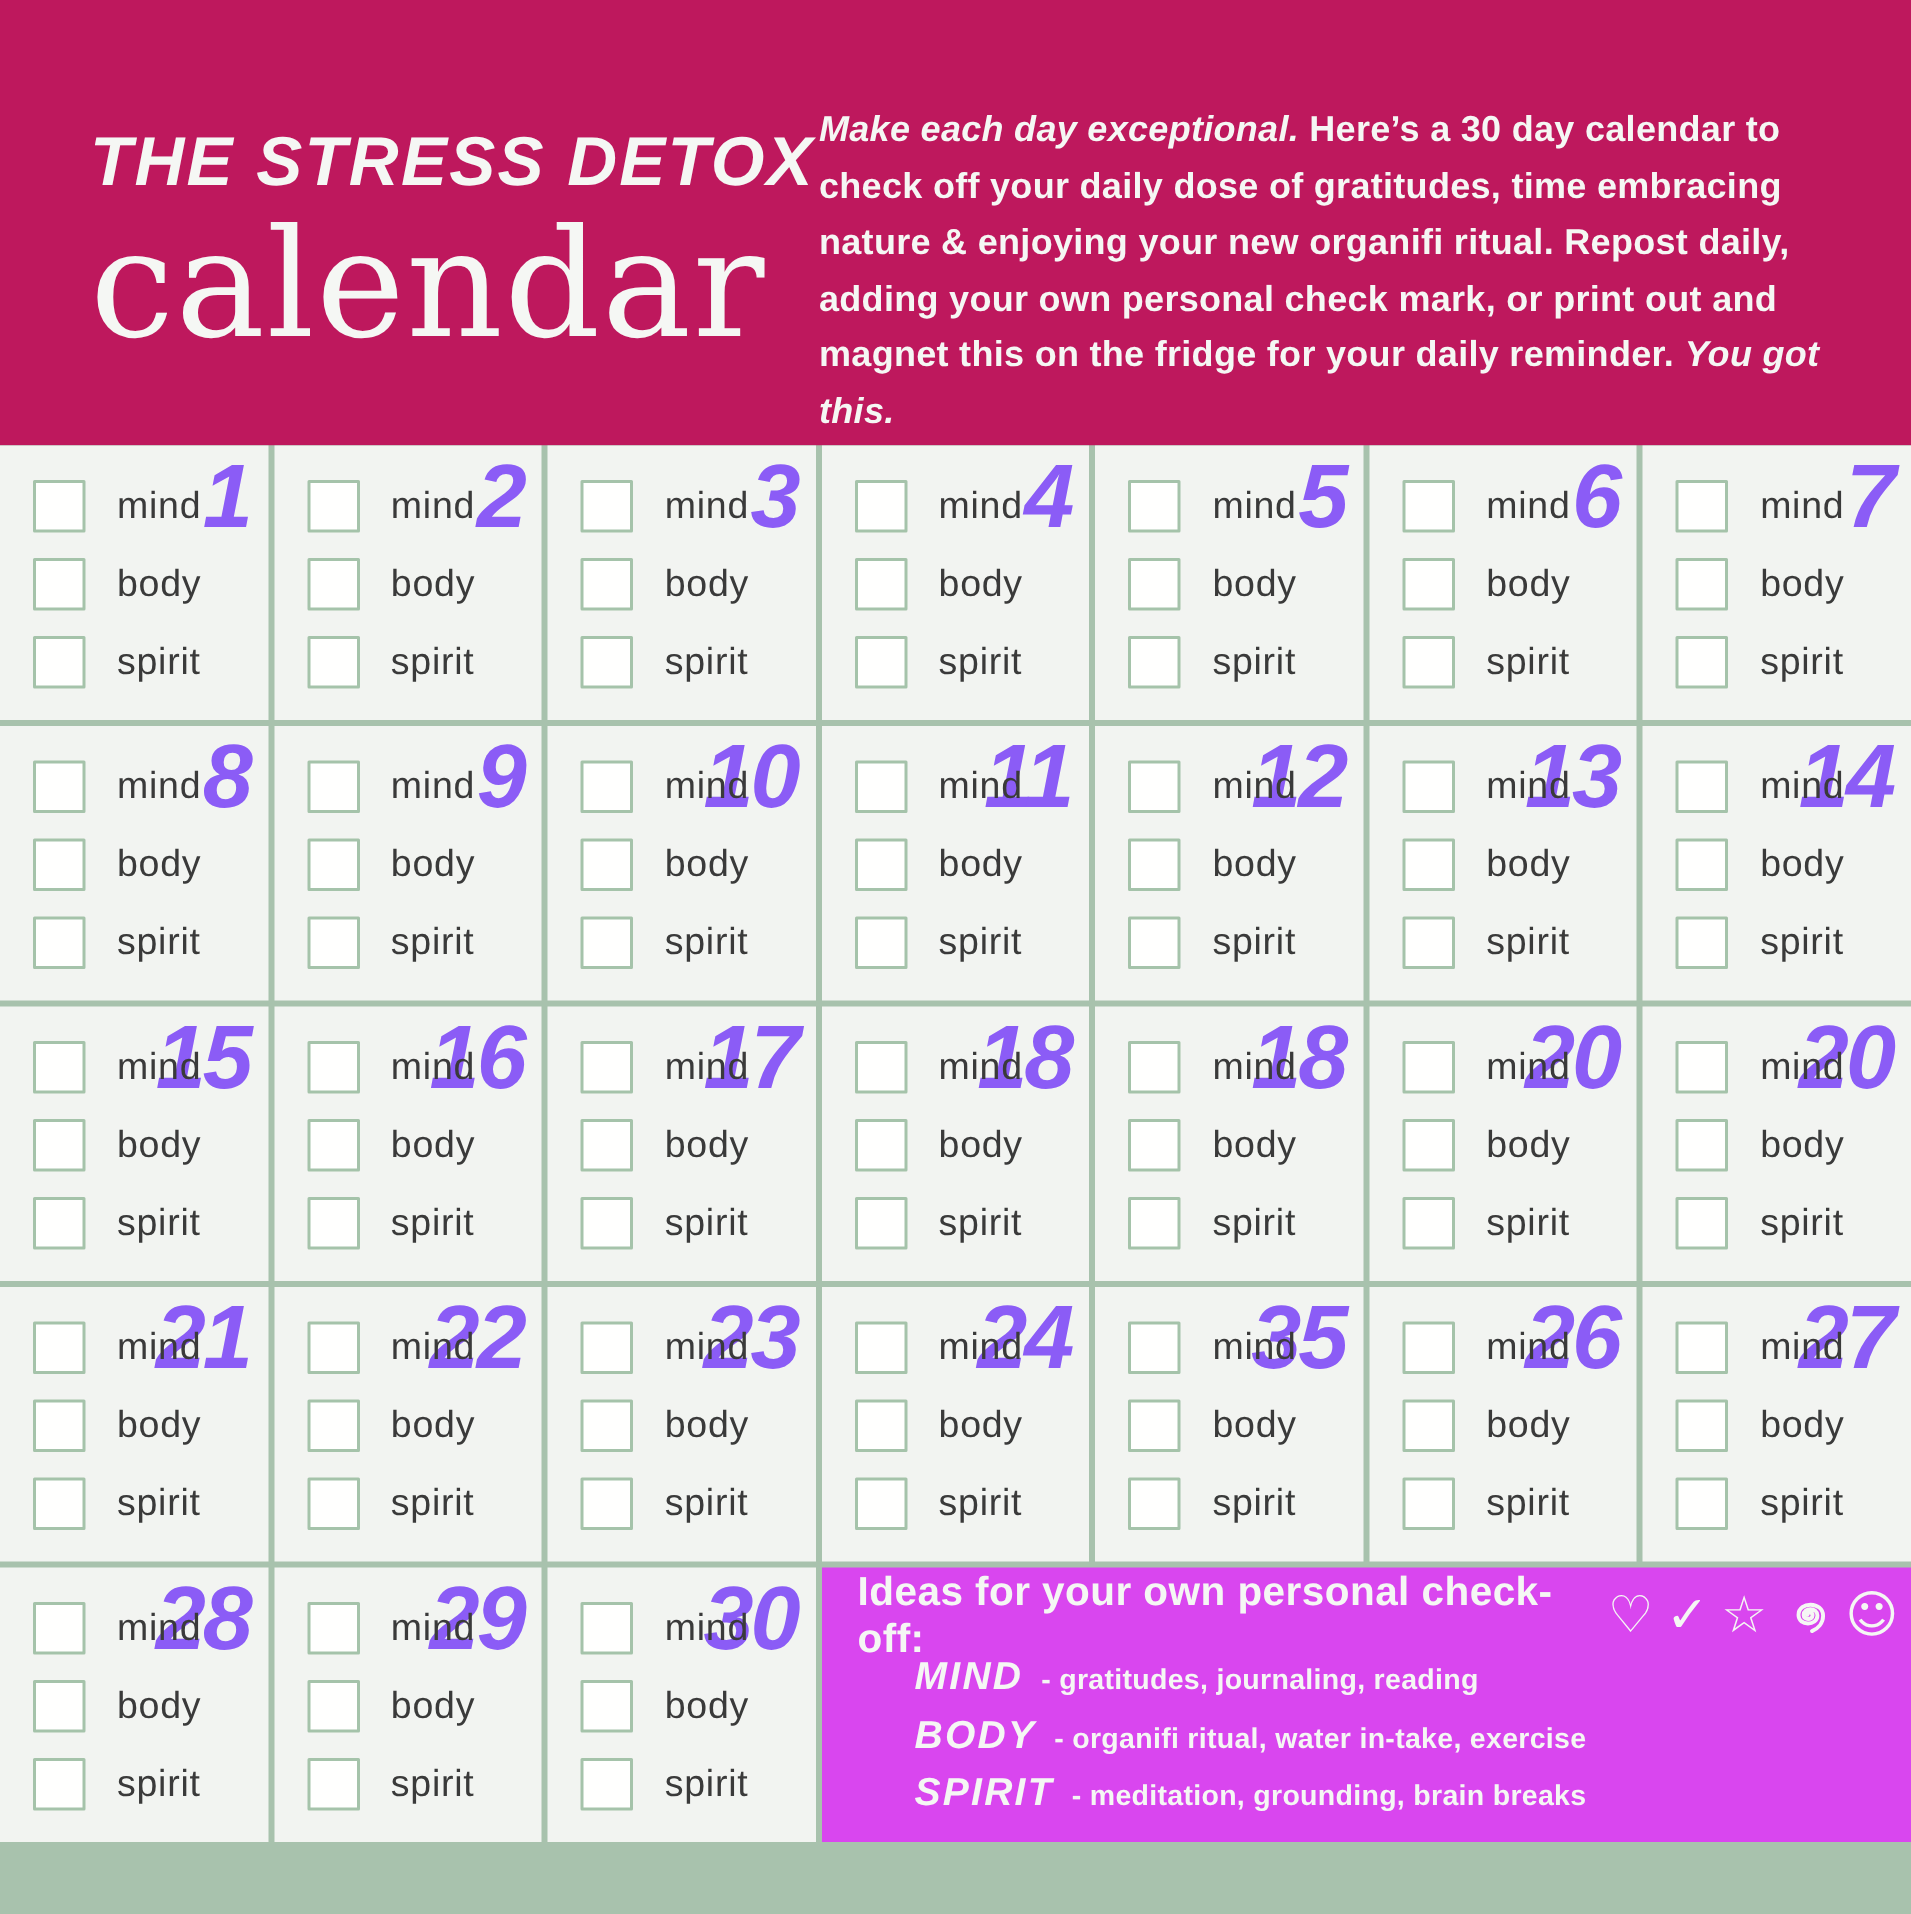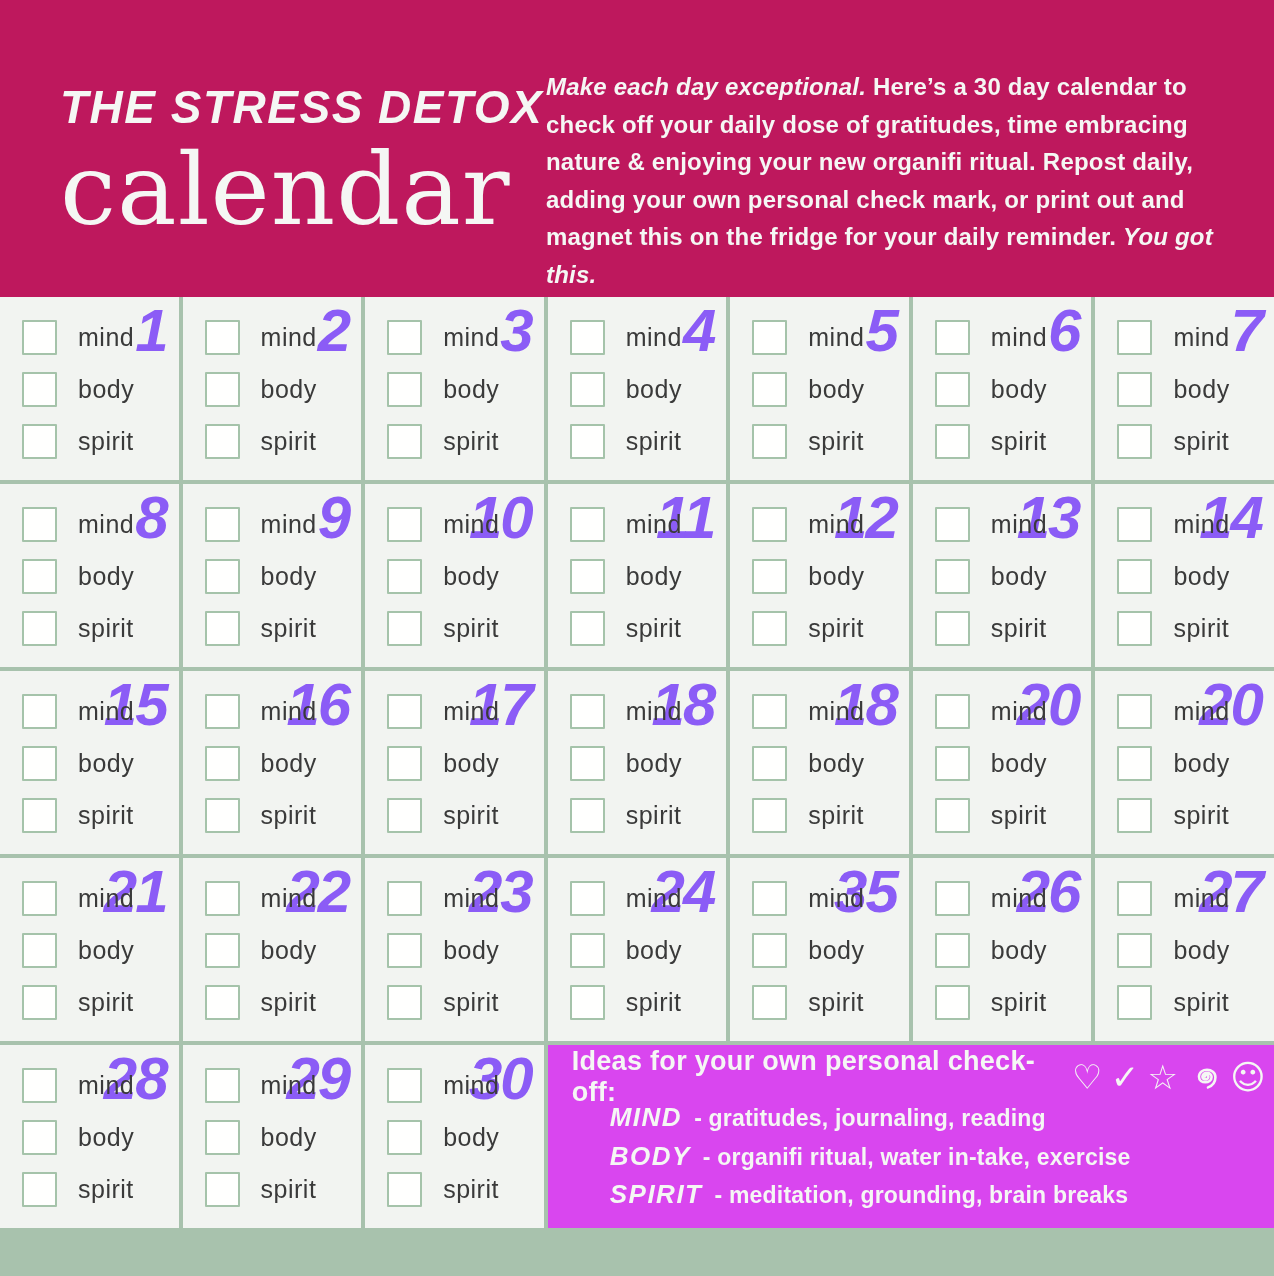"- gratitudes, journaling, reading" .idea-desc { font-size: 23px -> 19px }
